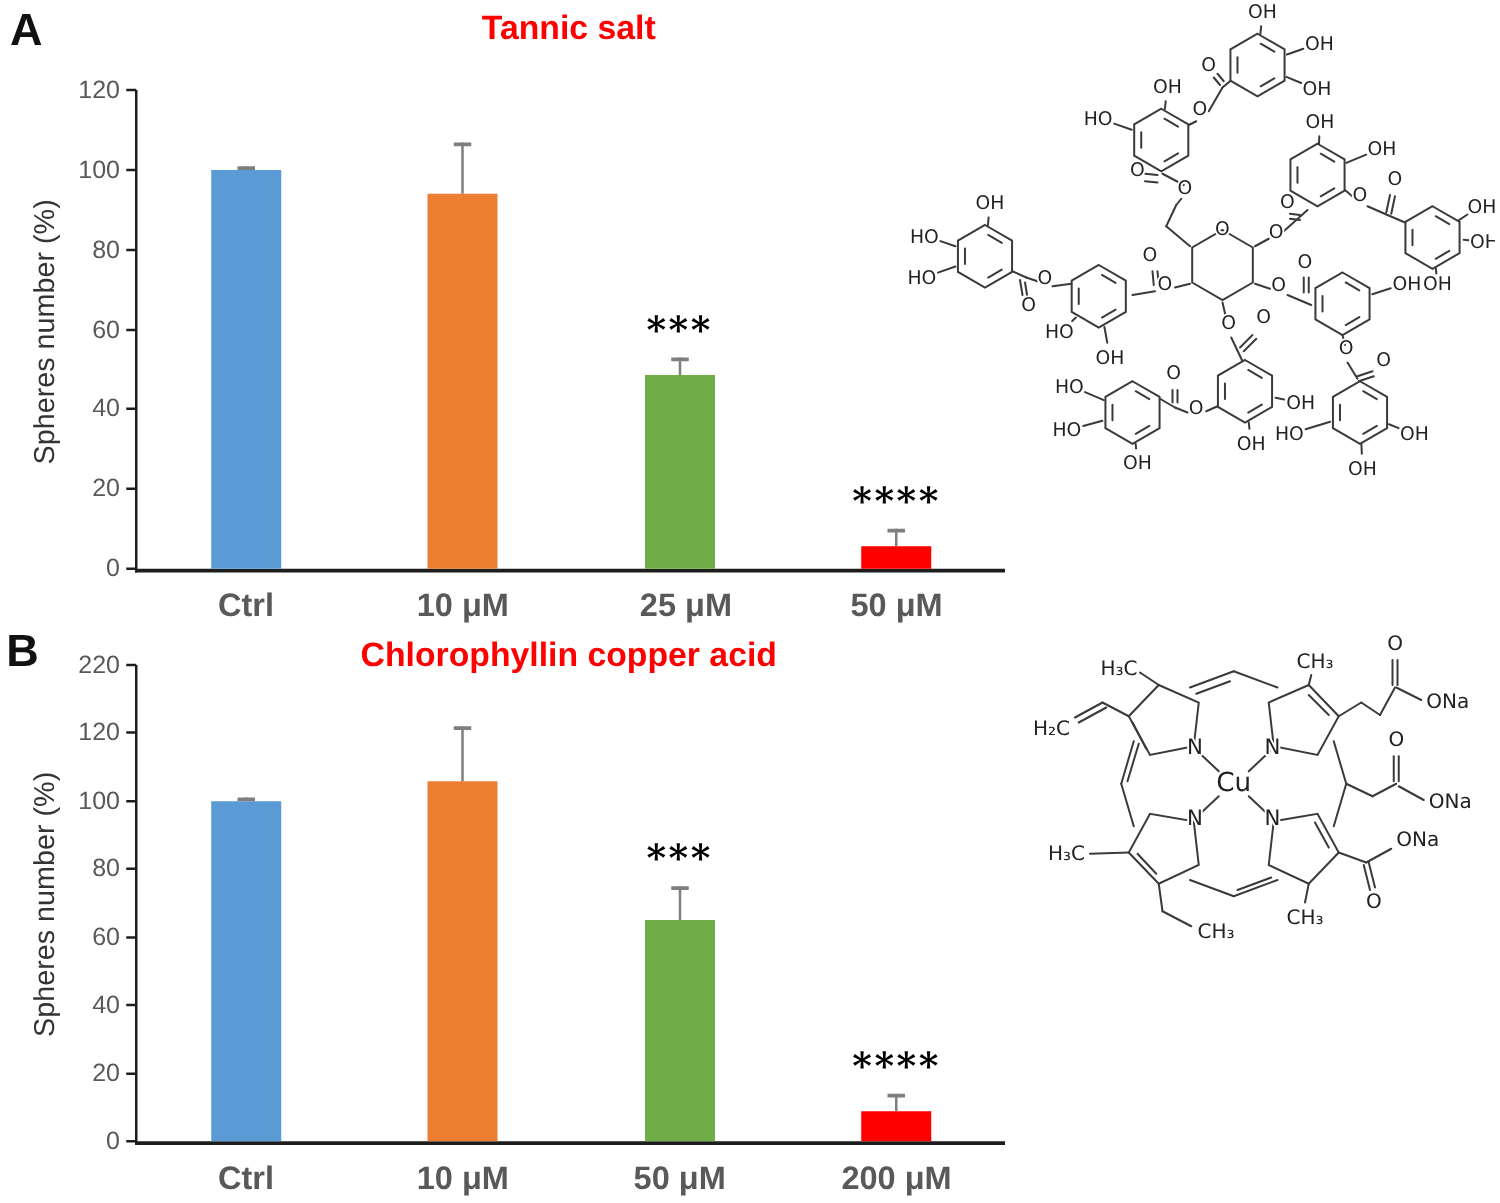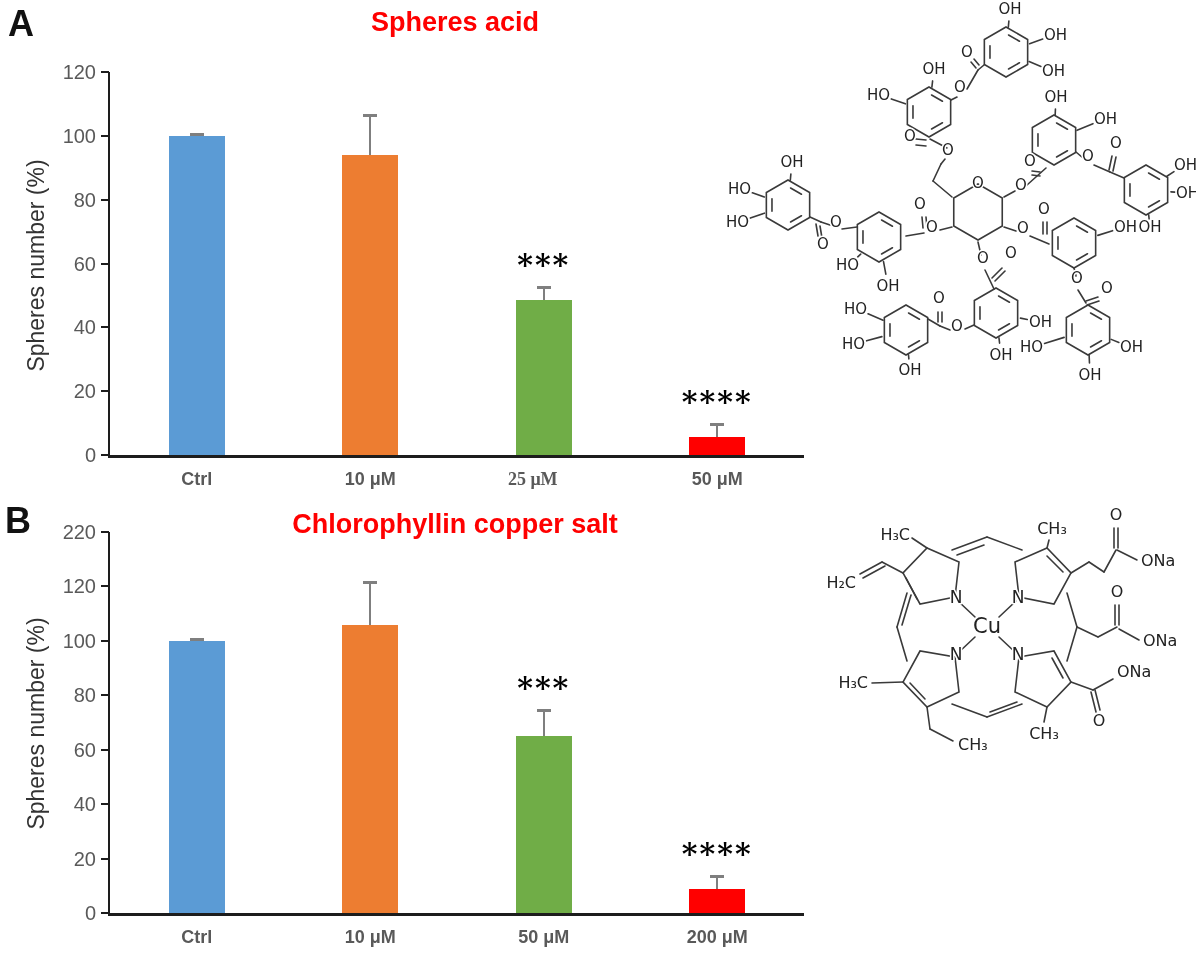"Spheres acid" h2.chart-title { text: Spheres acid -> Tannic salt }
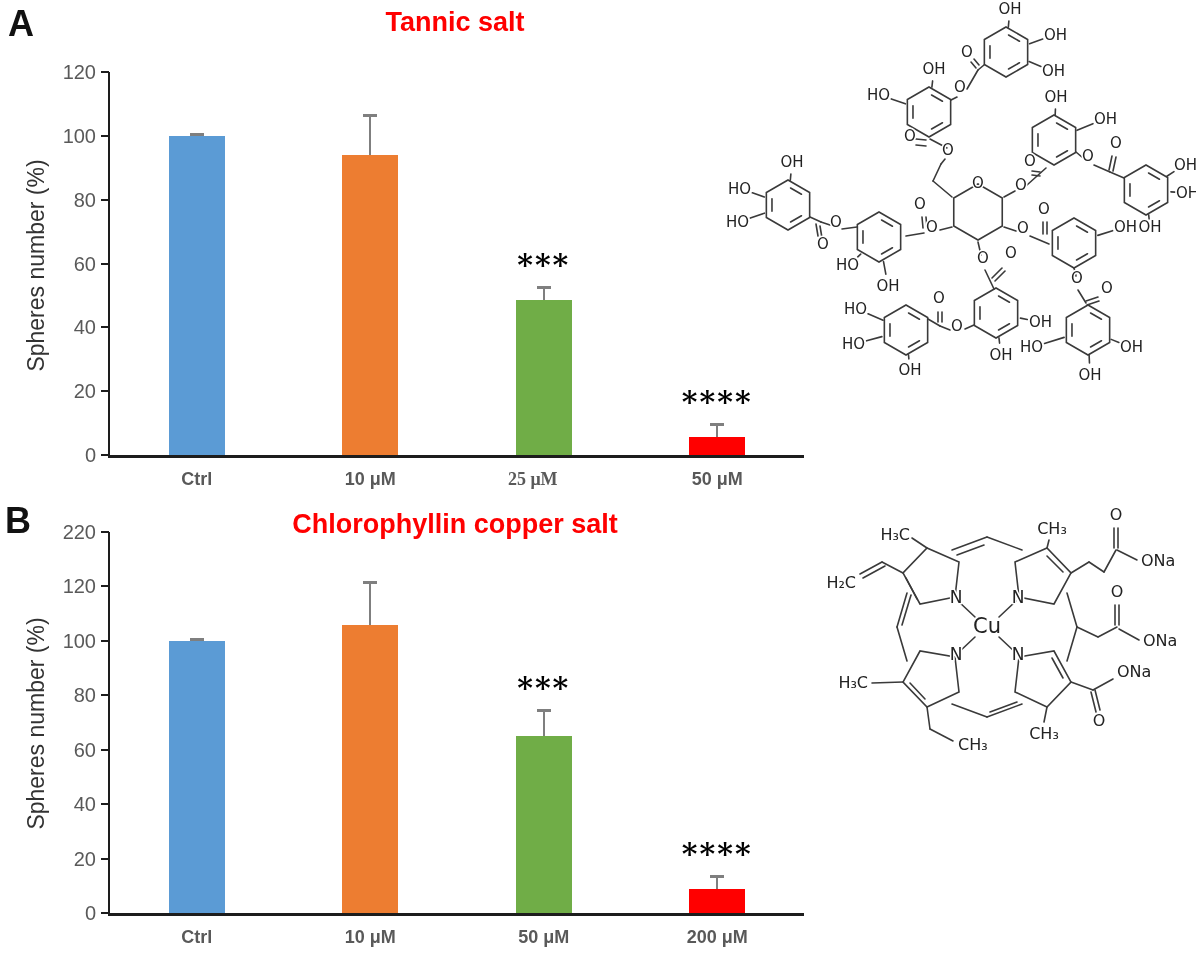"Ctrl" .xlabel { font-size: 18px -> 26px }
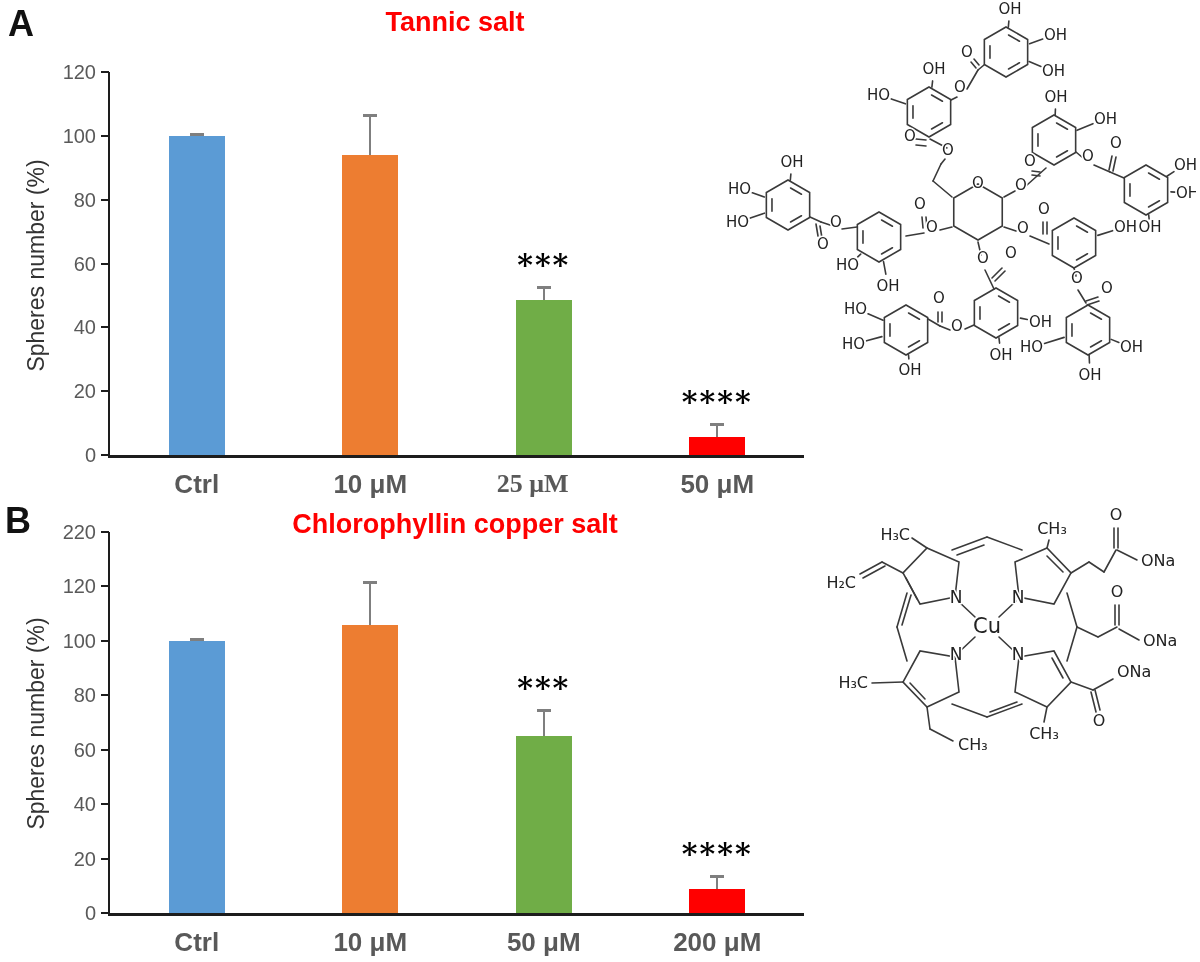"25 μM" div.xlabel { font-family: Liberation Serif, serif -> none; left: 336px -> 352px }
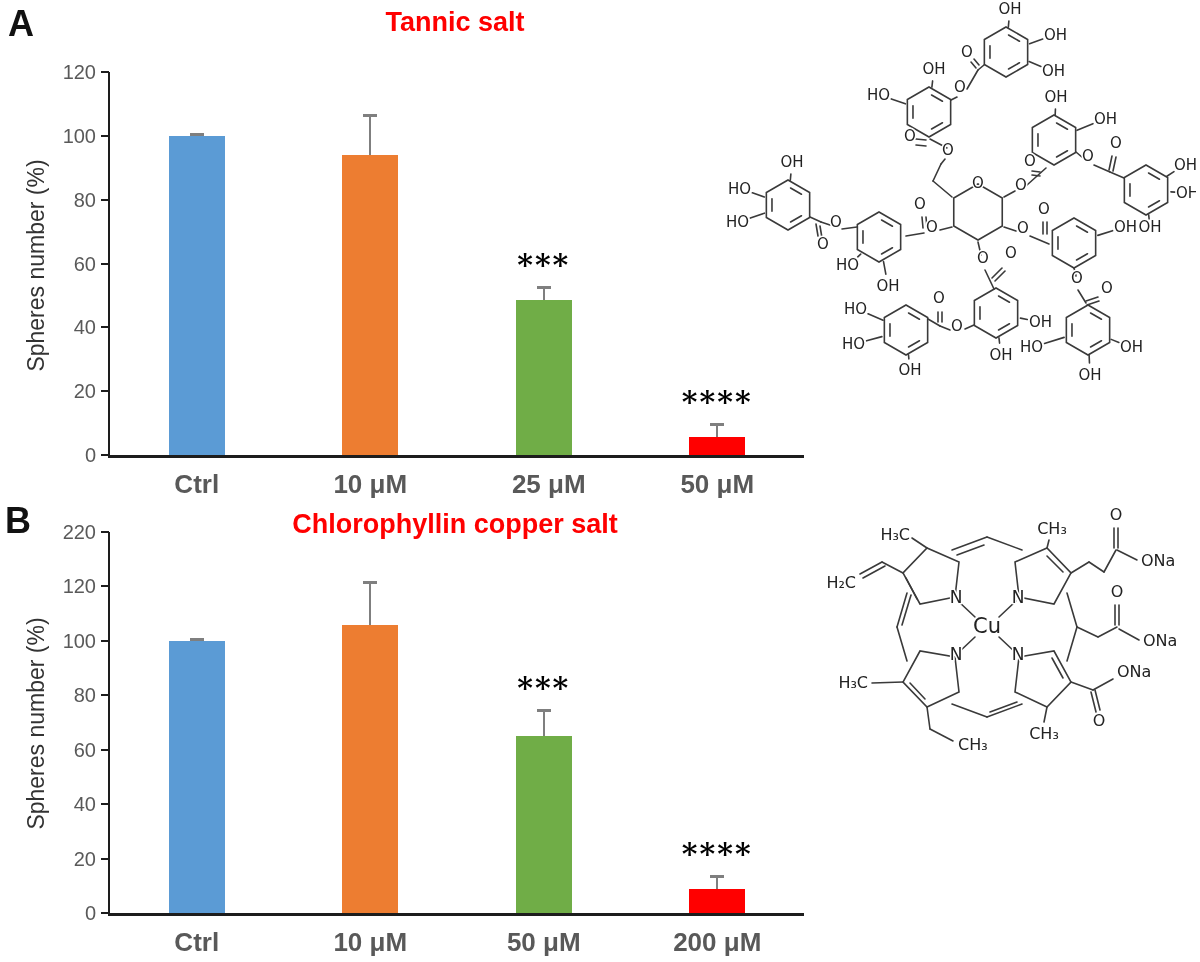"Chlorophyllin copper salt" h2.chart-title { text: salt -> acid }
